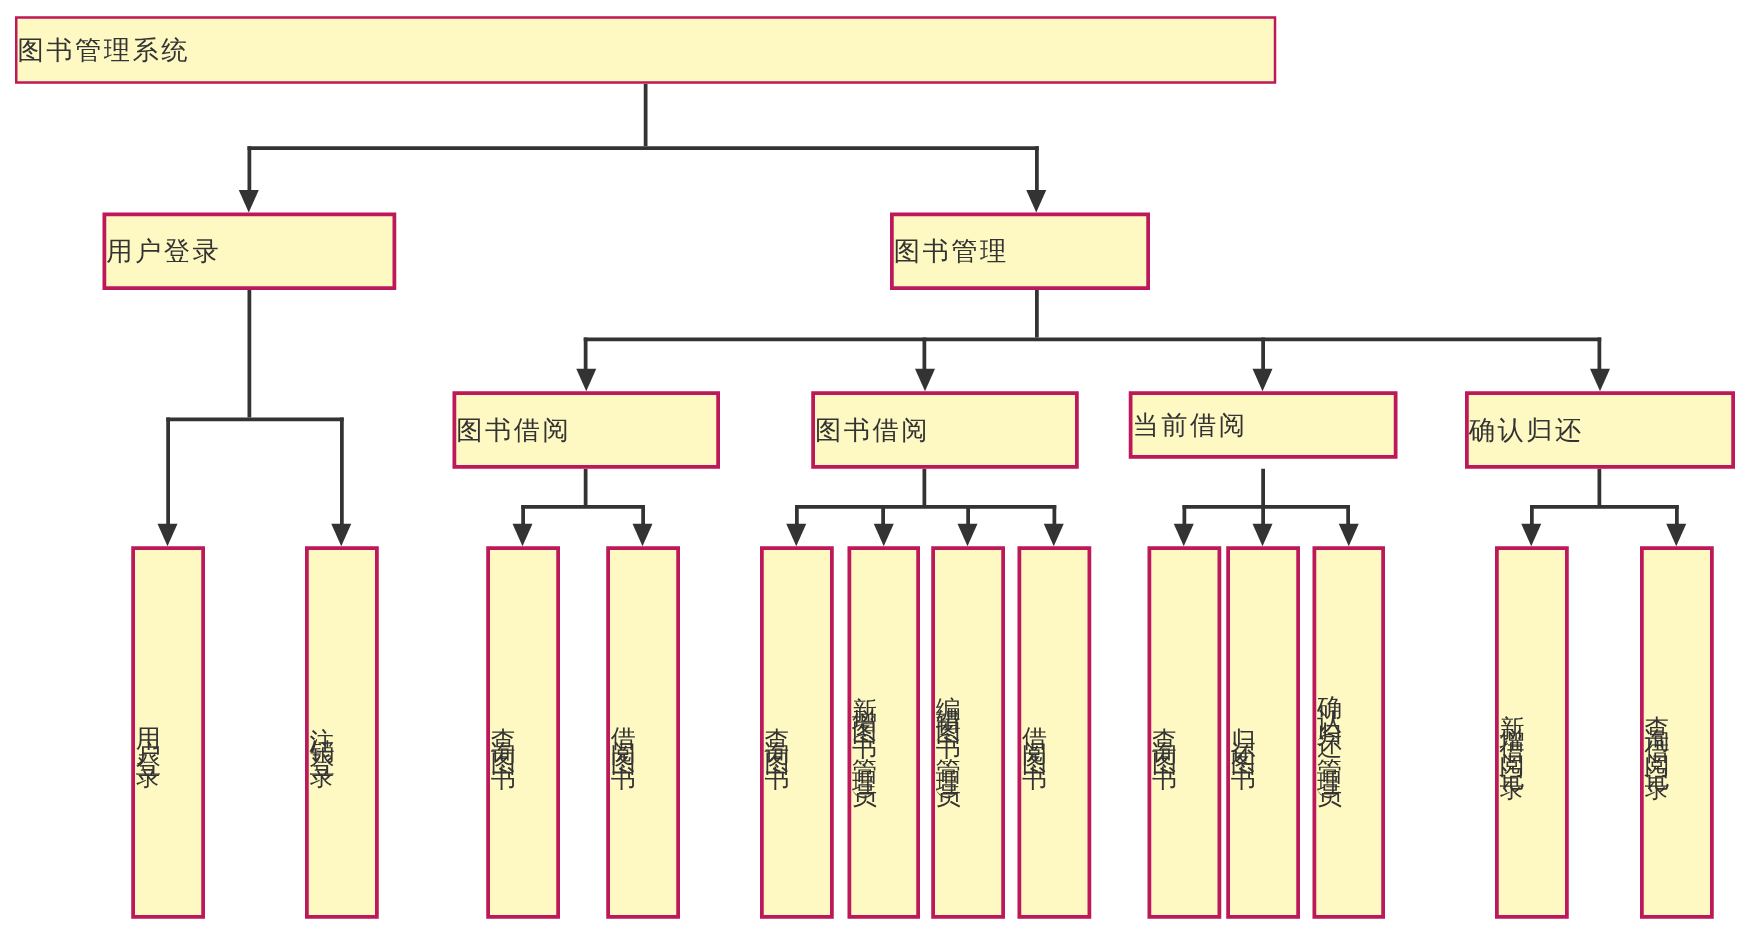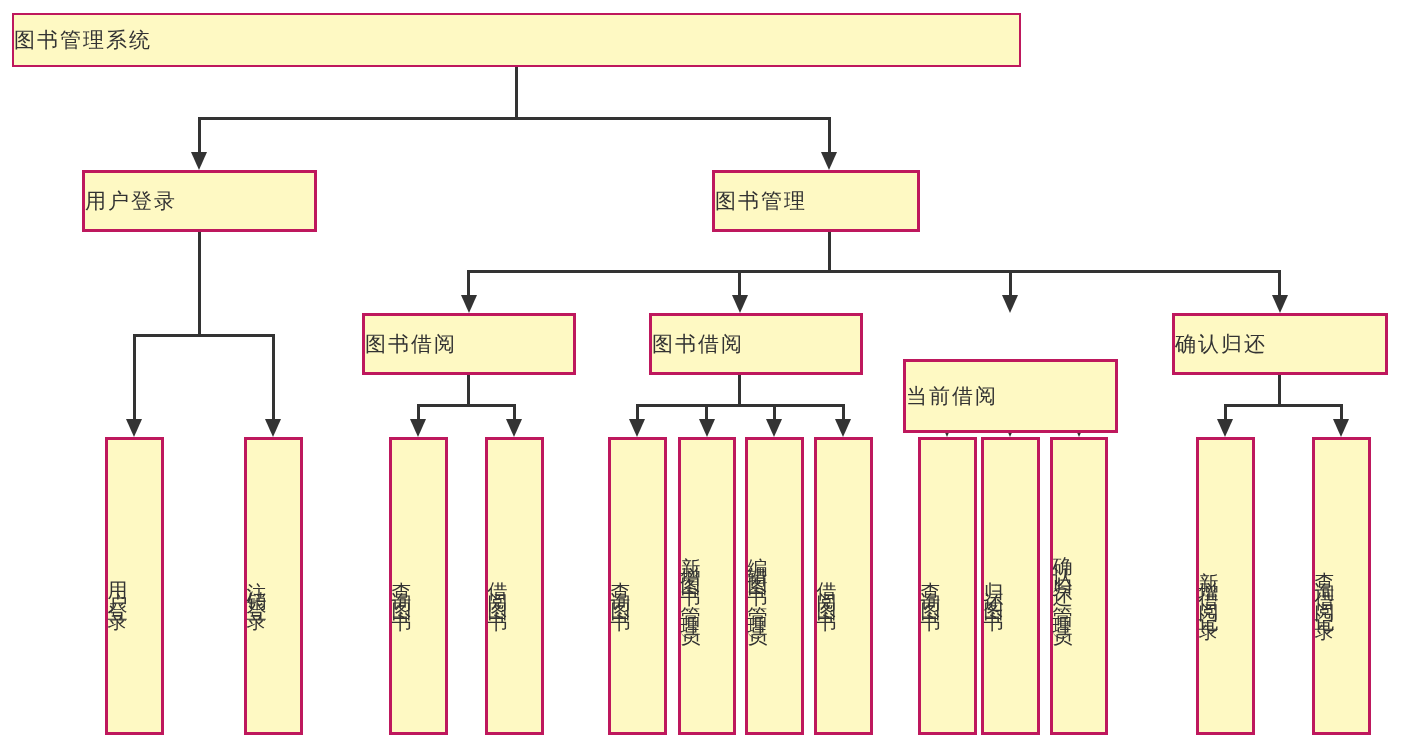"当前借阅" div.box { height: 74px -> 54px; margin-top: 46px -> none }
